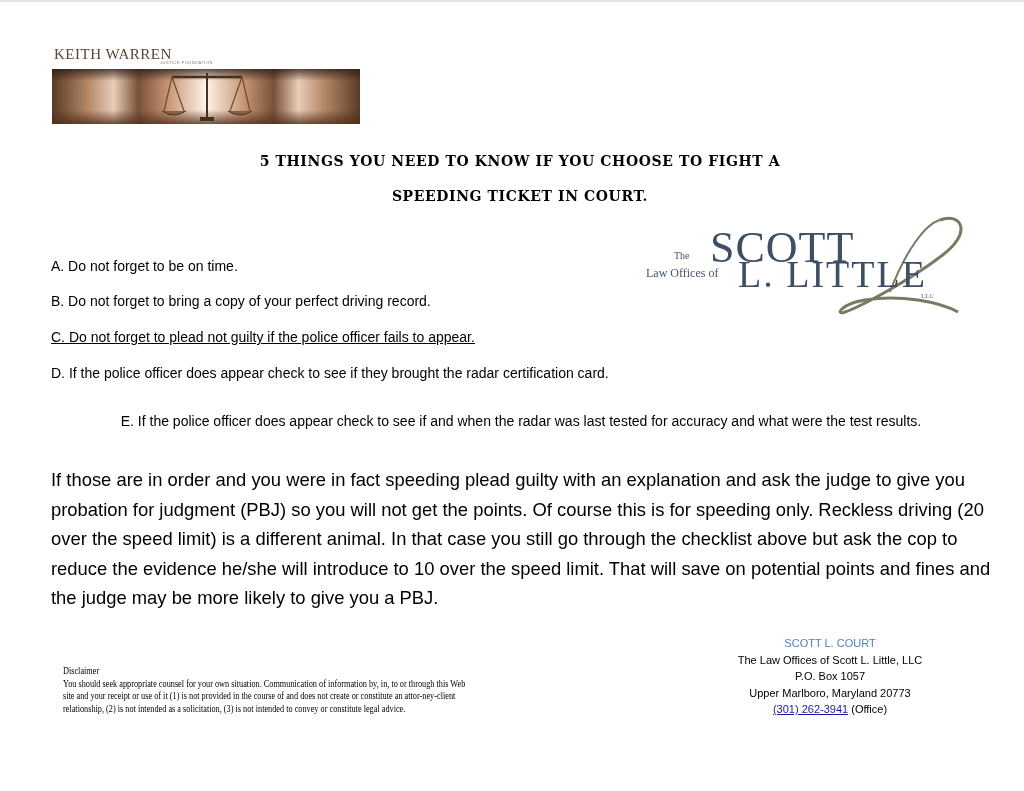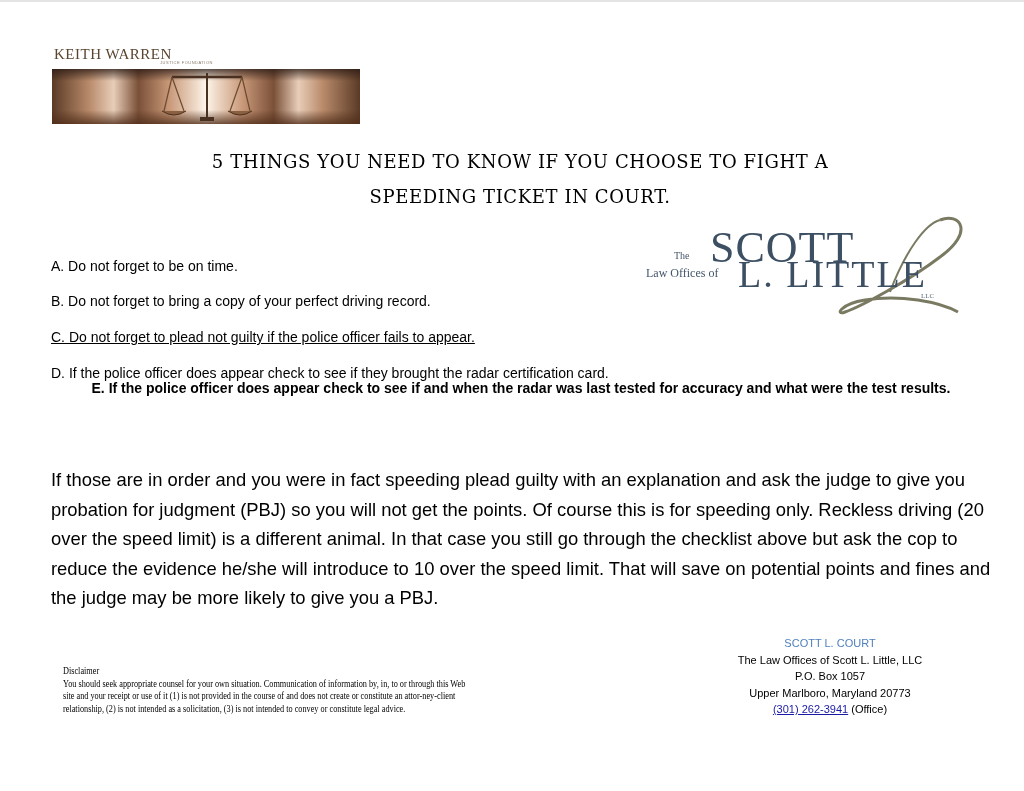"5 THINGS YOU NEED TO" .doc-title { font-size: 18px -> 14px; font-weight: normal -> bold }
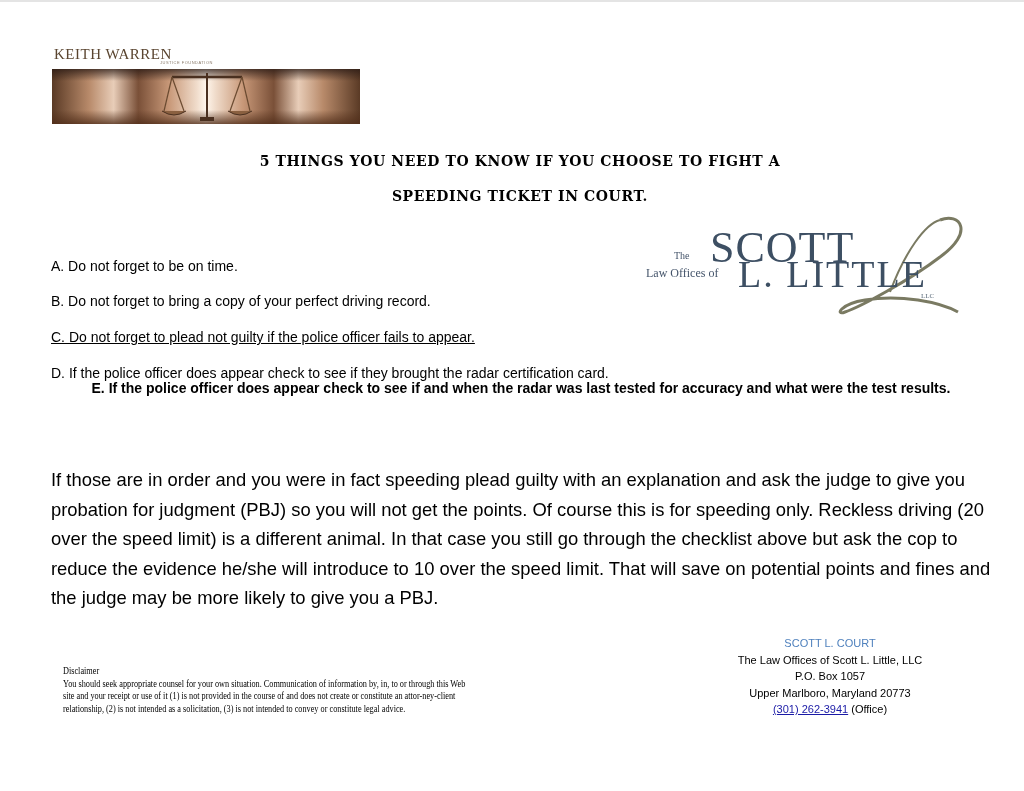"E. If the police officer" .item-e { font-weight: bold -> none; top: 374px -> 407px }
